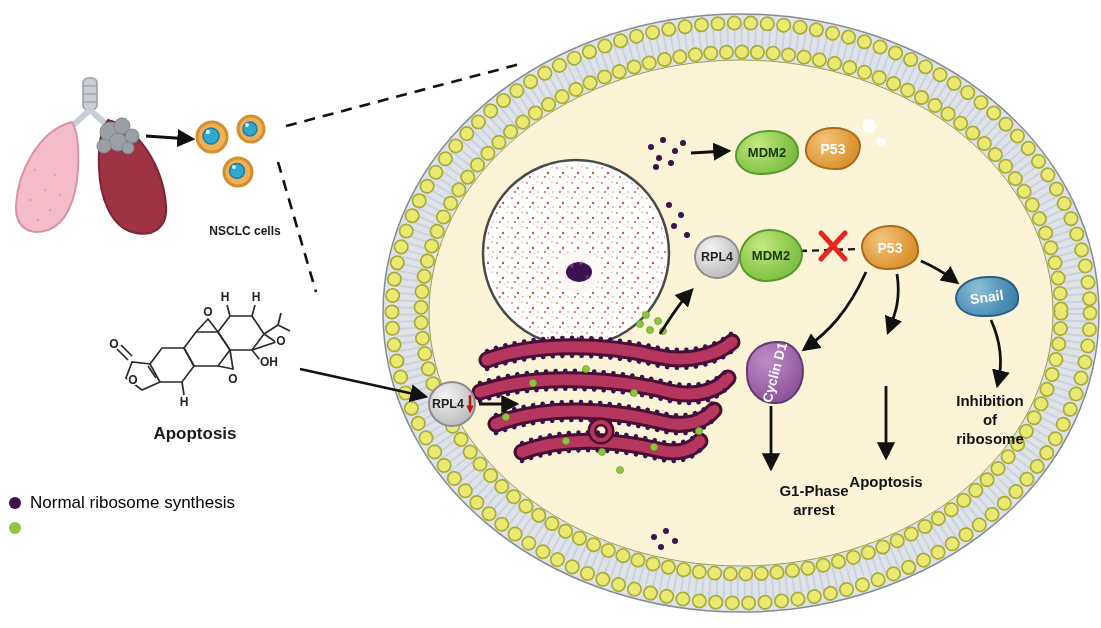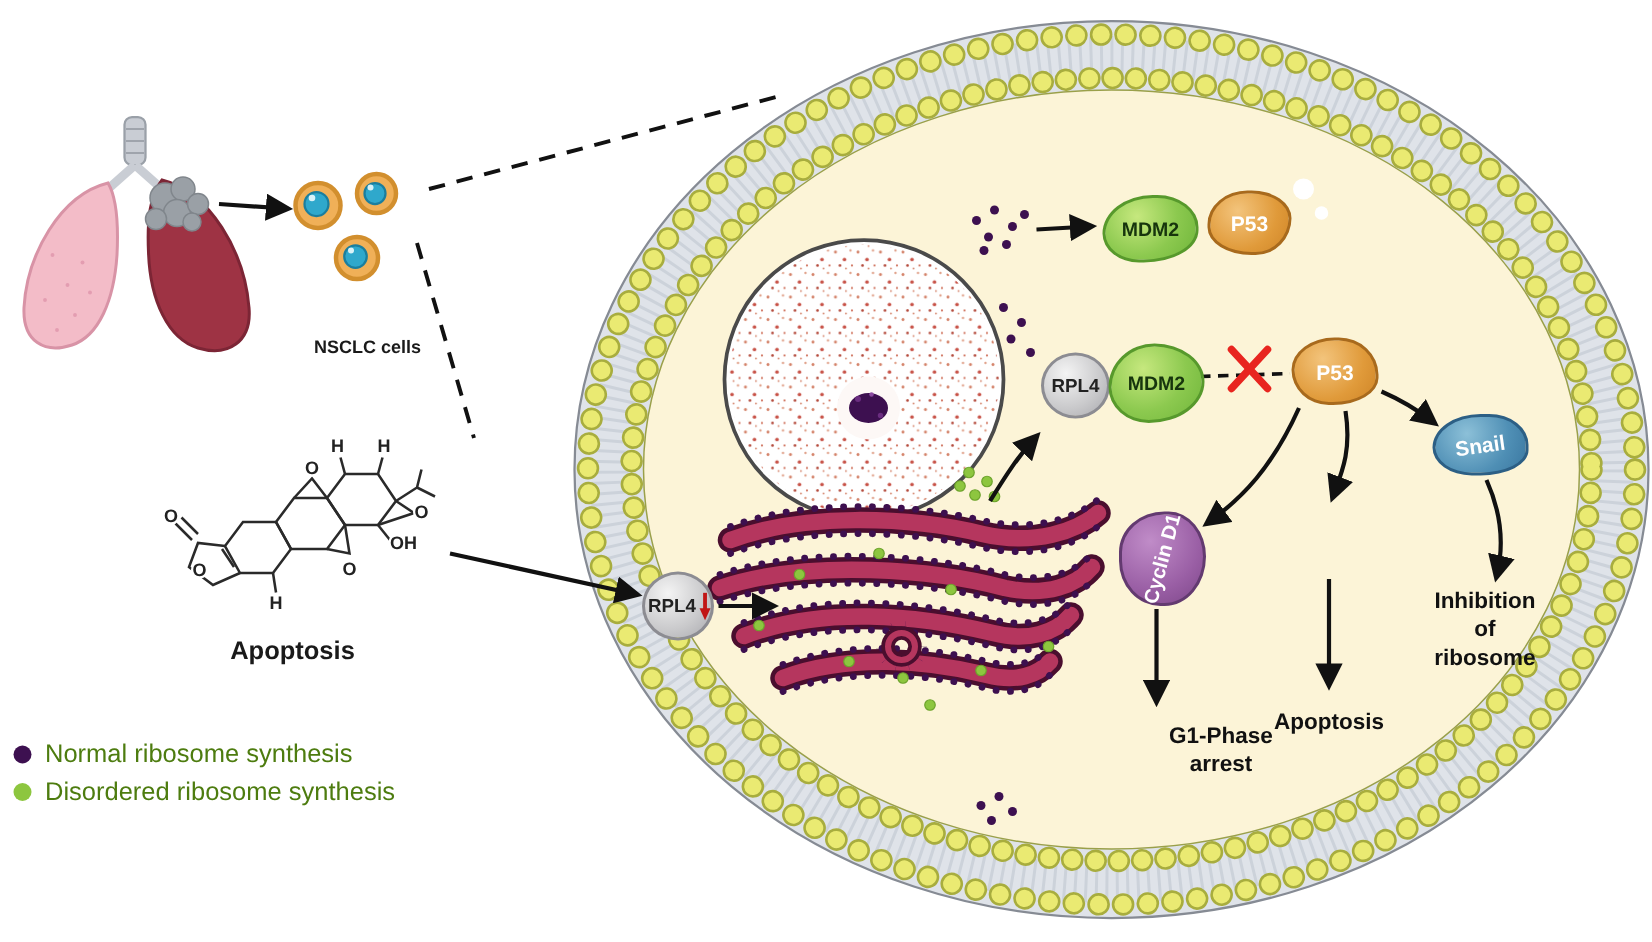"Normal ribosome synthesis" .legend-row { color: #4d7c0f -> #000000 }
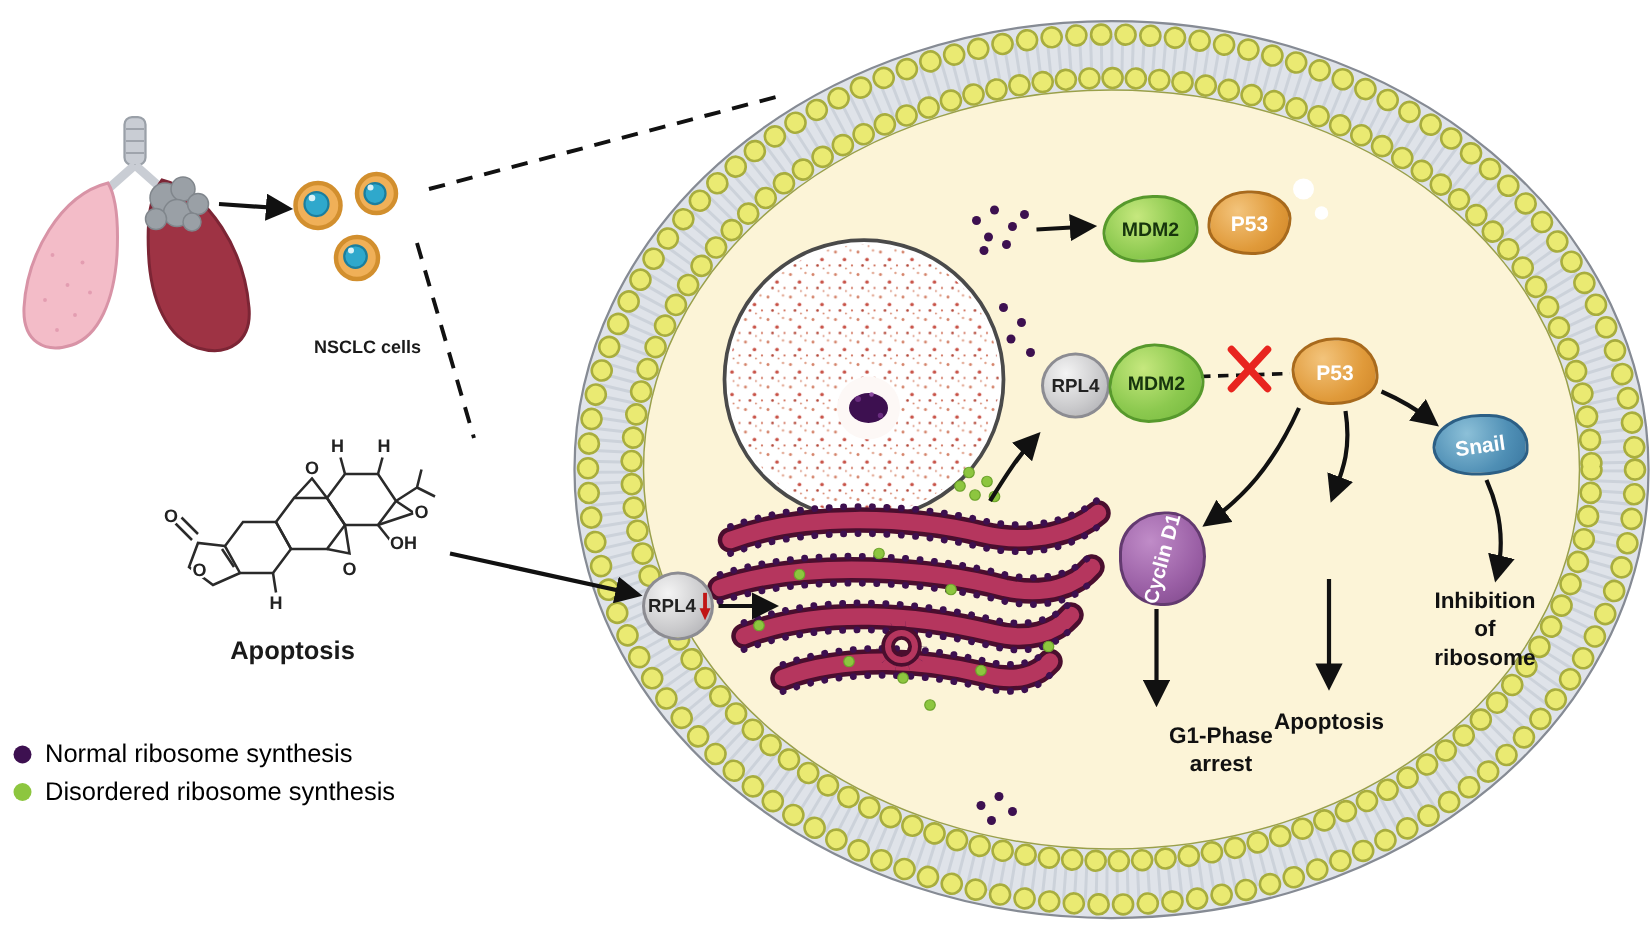"Disordered ribosome synthesis" span { html: <span>Disordered ribosome synthesis</span> -> none }
